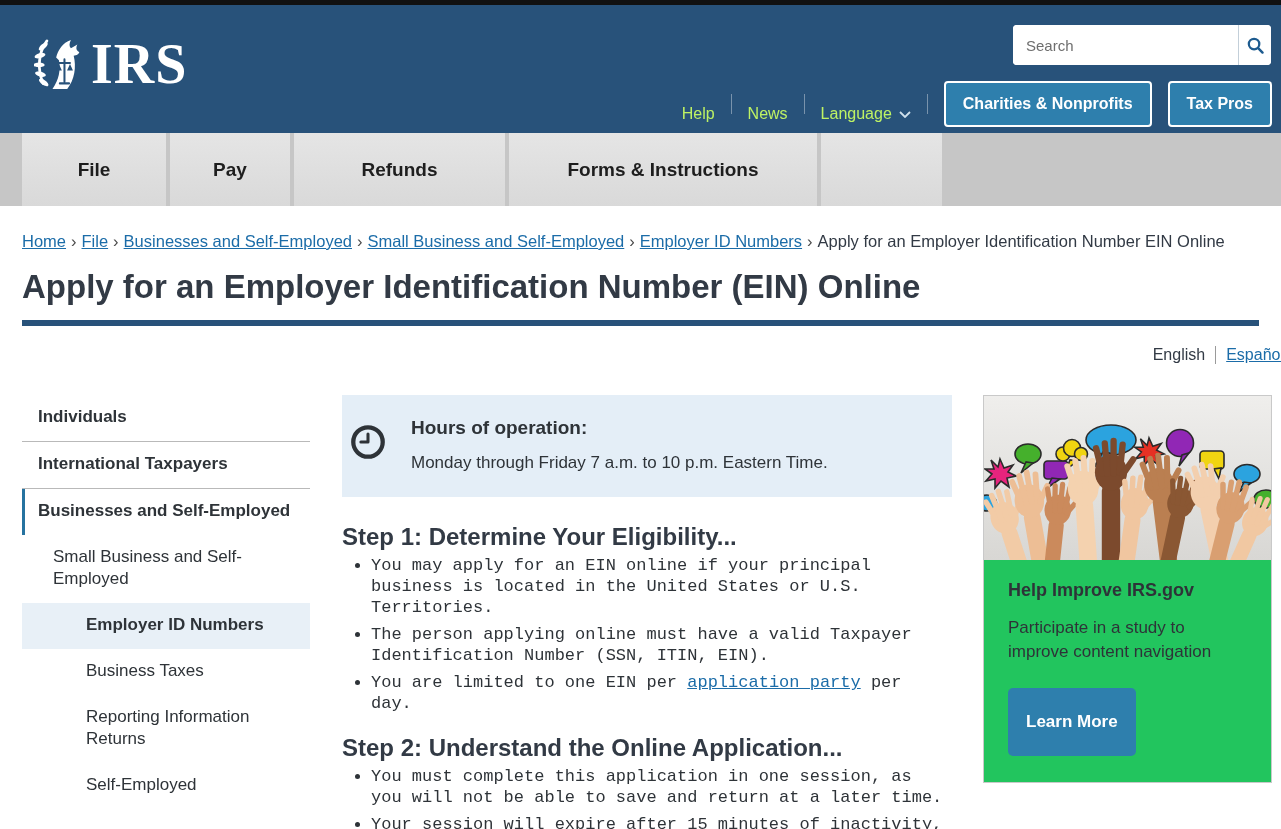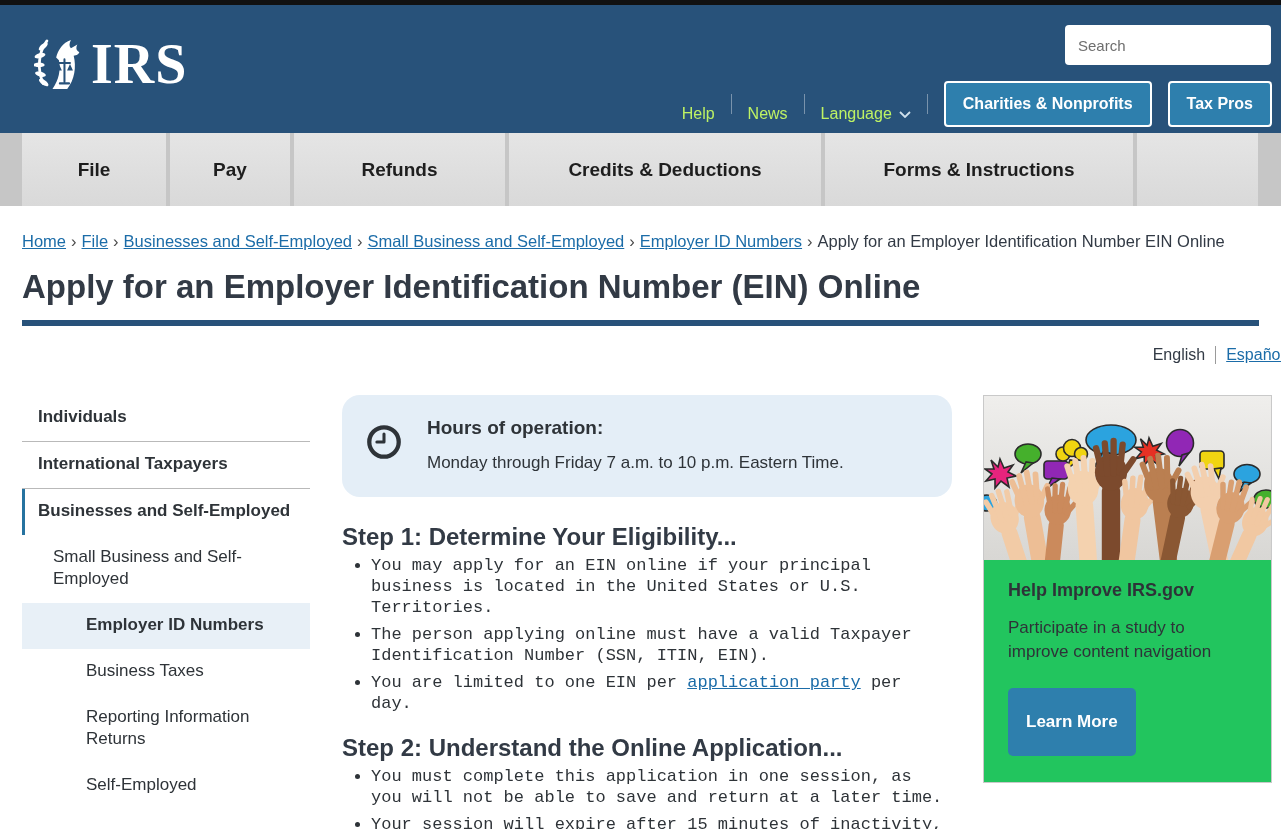"Search" .search { width: 206px -> 258px }
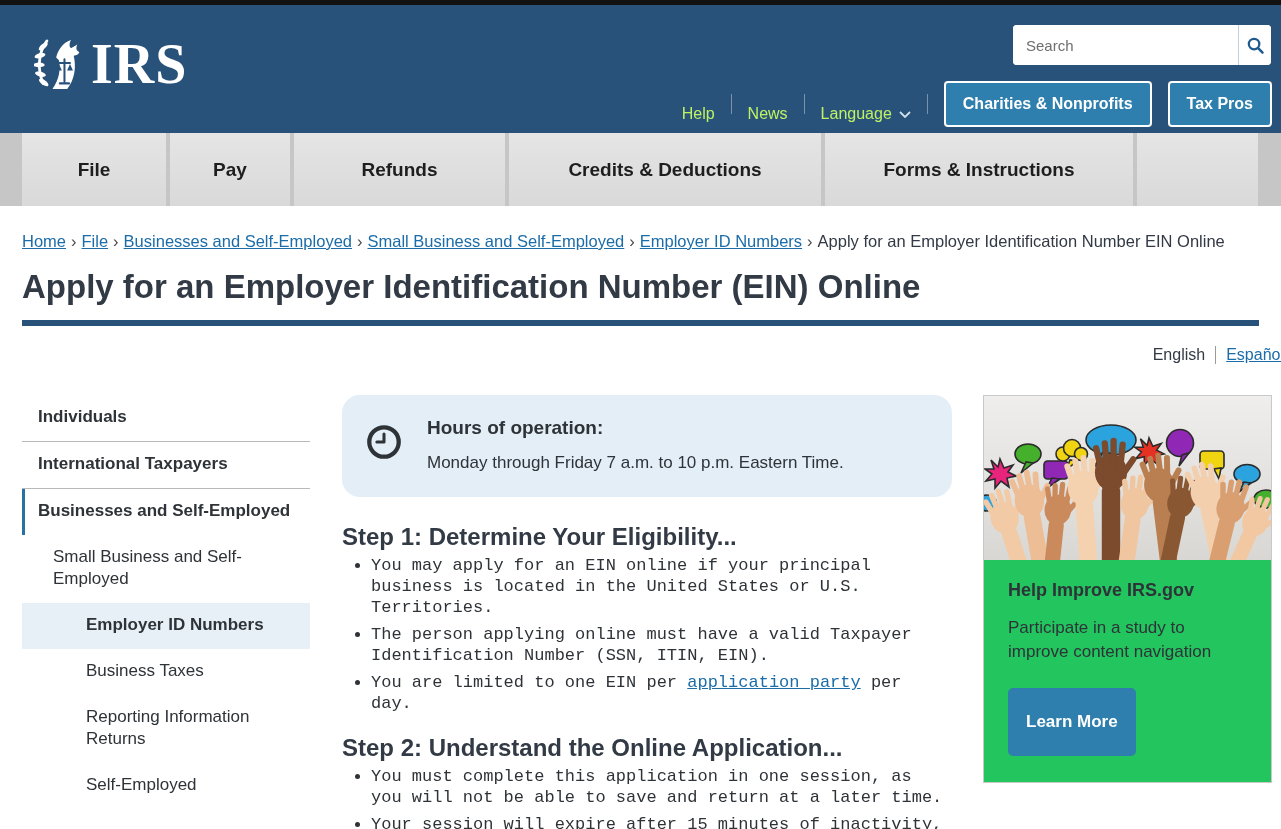"Credits & Deductions" div.nav-tab { html: <div>Credits &amp; Deductions</div> -> none }
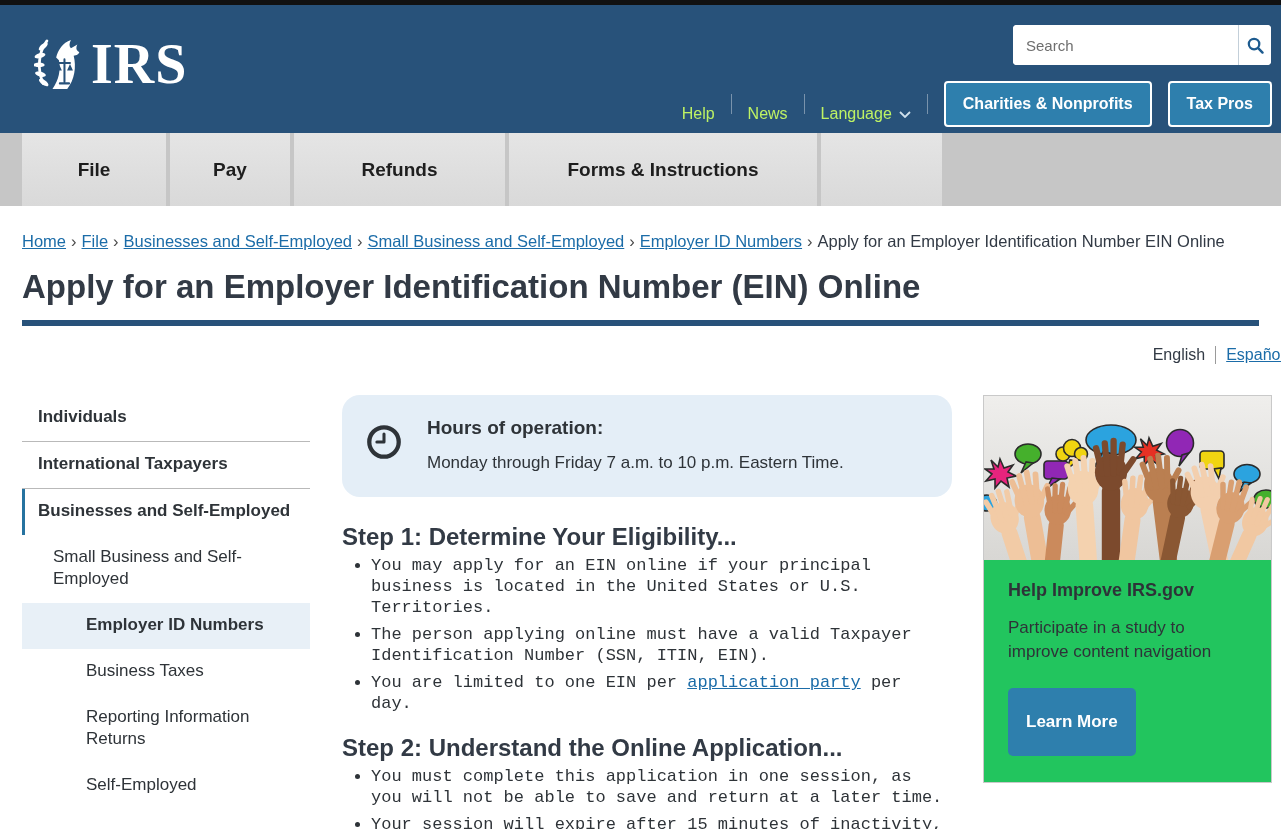"Hours of operation:" .hours-box { border-radius: 18px -> none; padding: 22px 23px 24px -> 22px 7px 24px }
